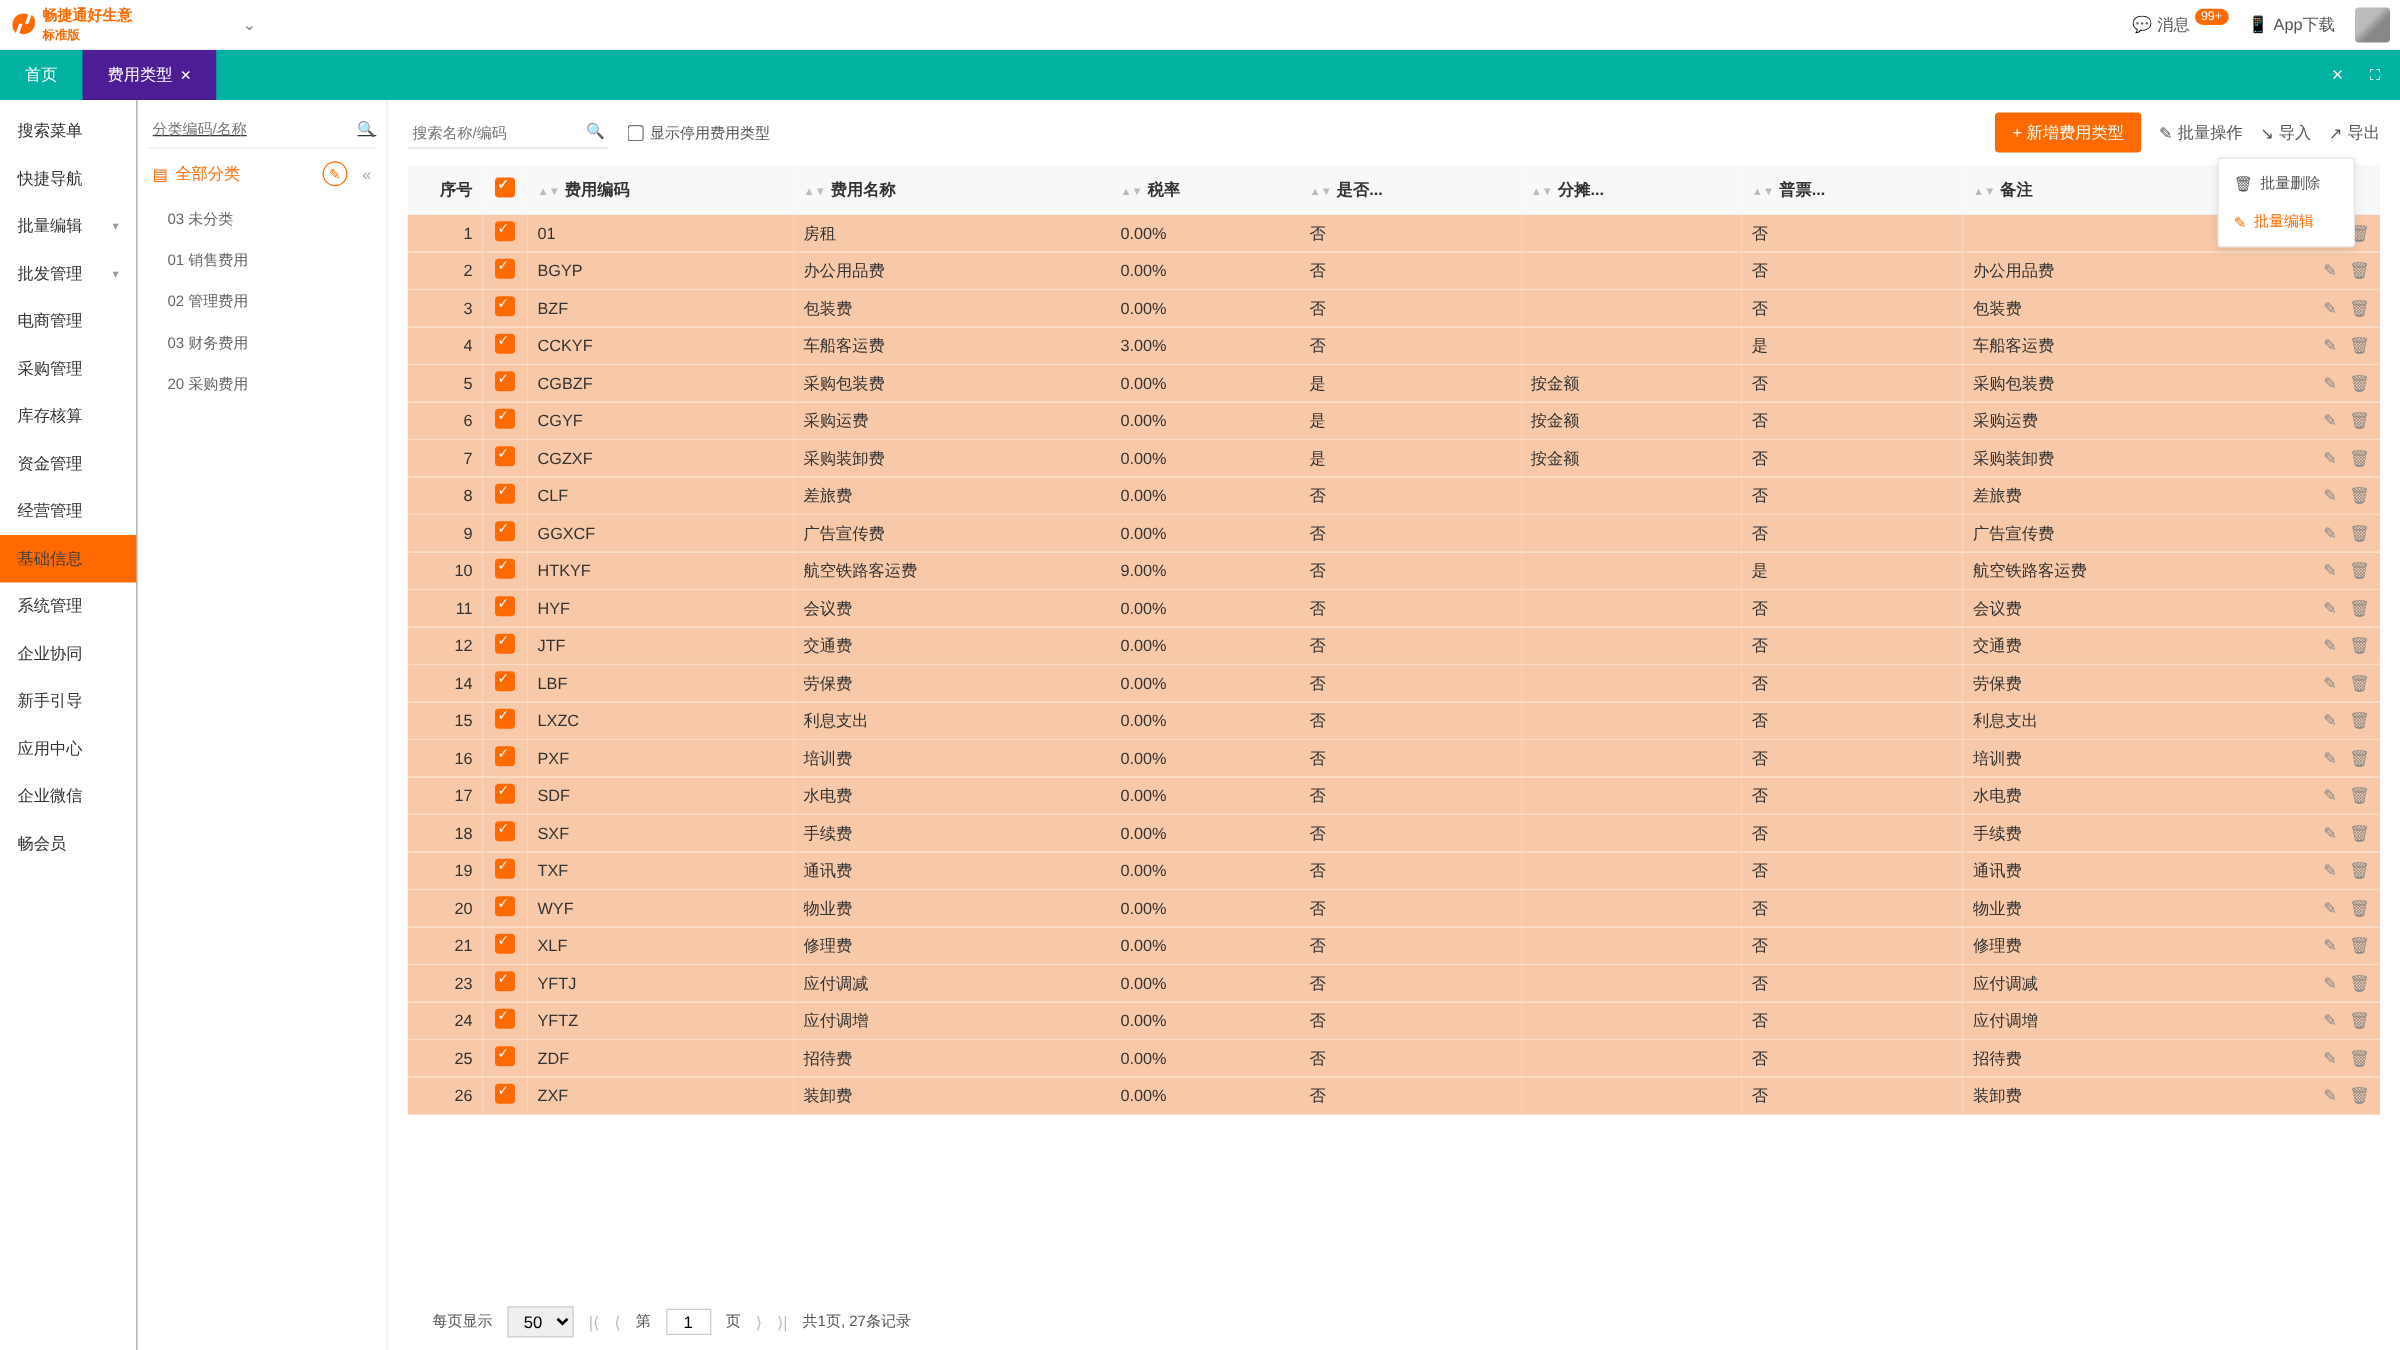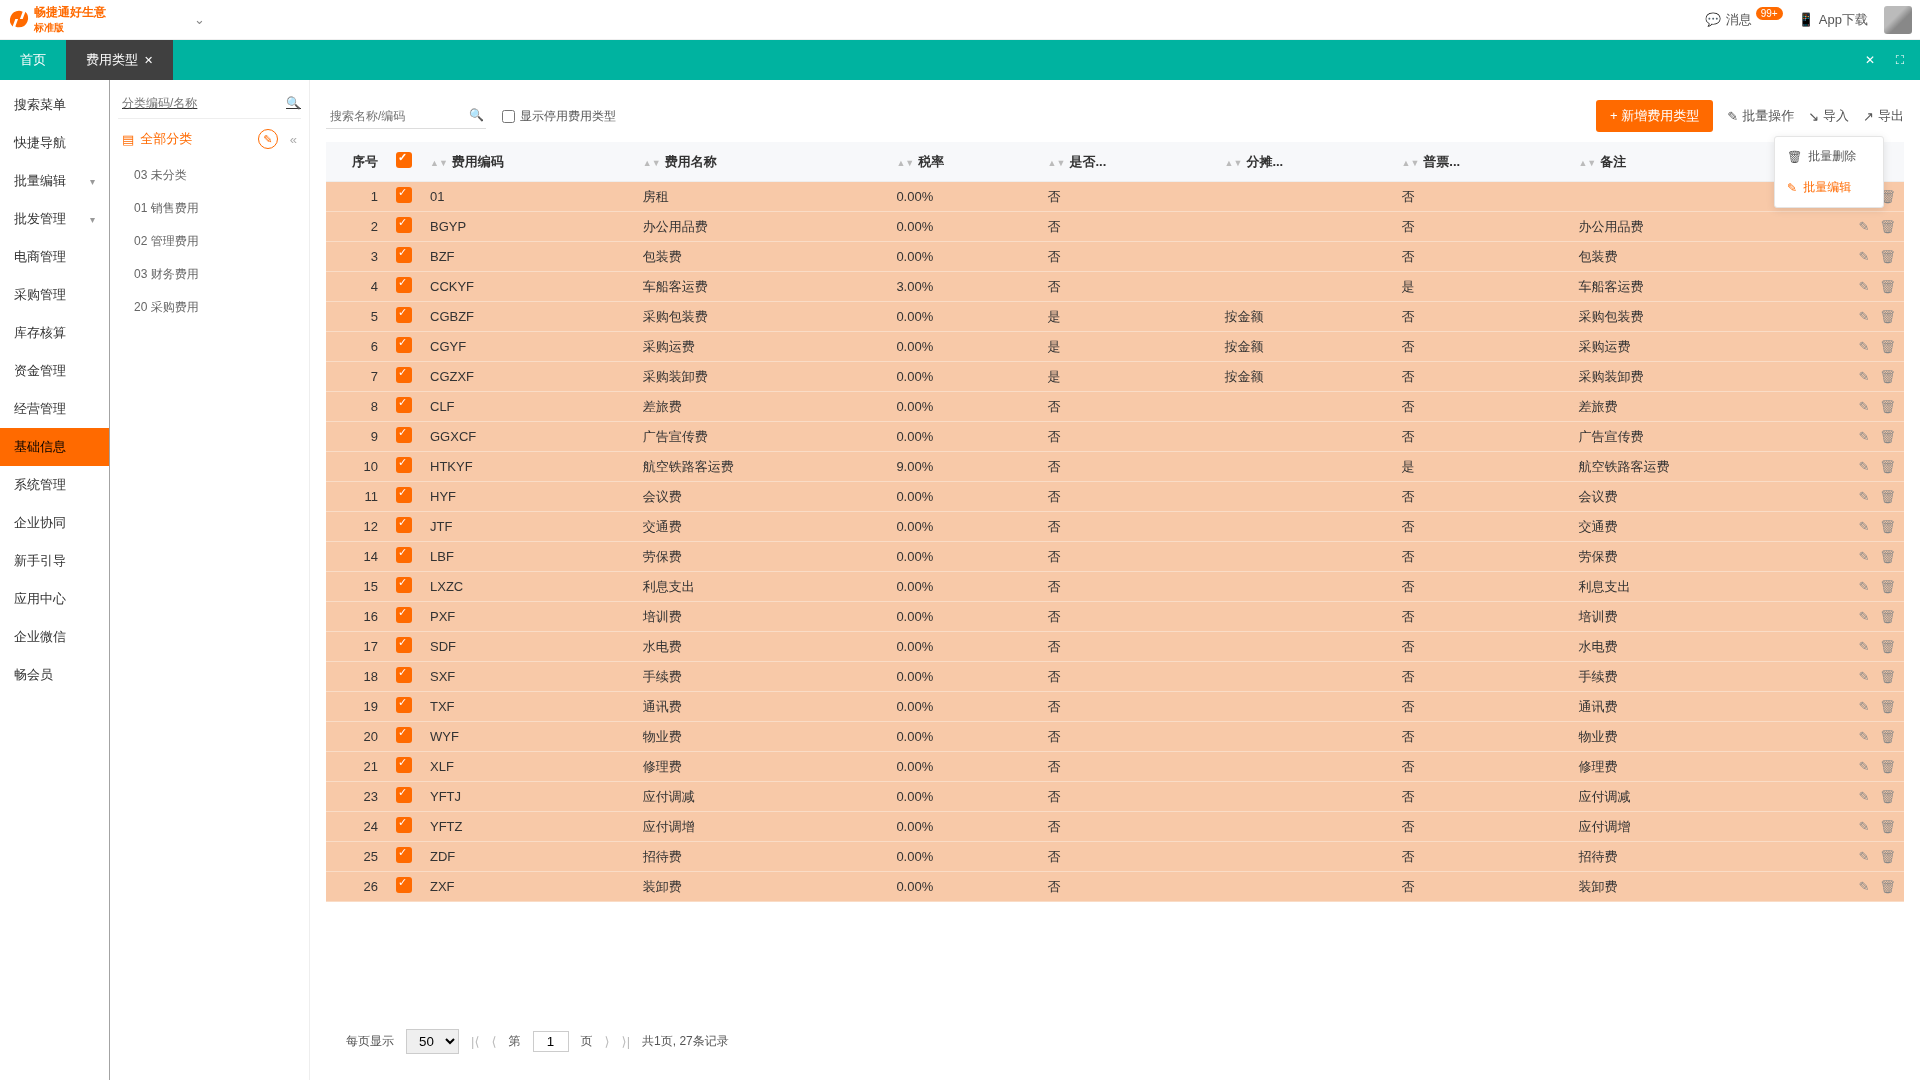"费用类型 ✕" .tab.active { background: #404040 -> #4c1d95 }
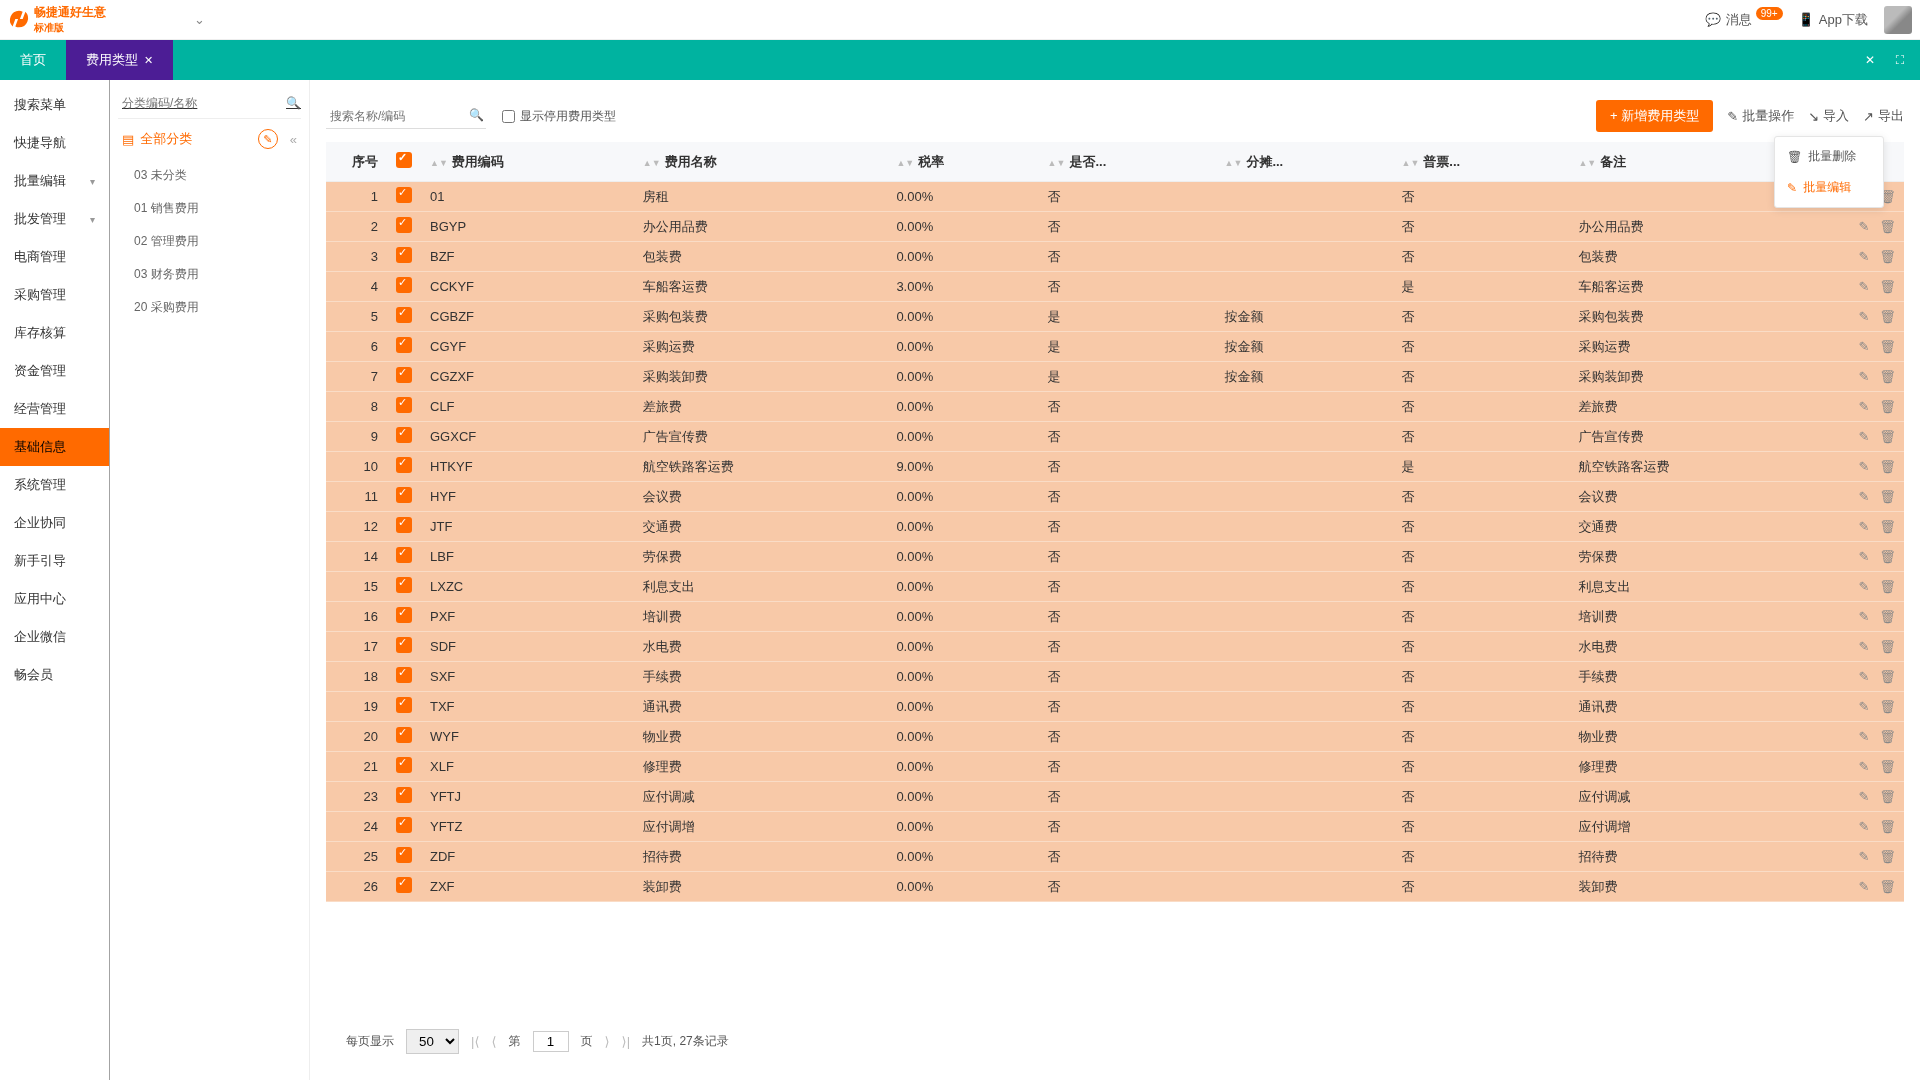"搜索名称/编码" .work { margin-top: 10px -> none; padding: 0 0 16px 16px -> 0 0 0 16px }
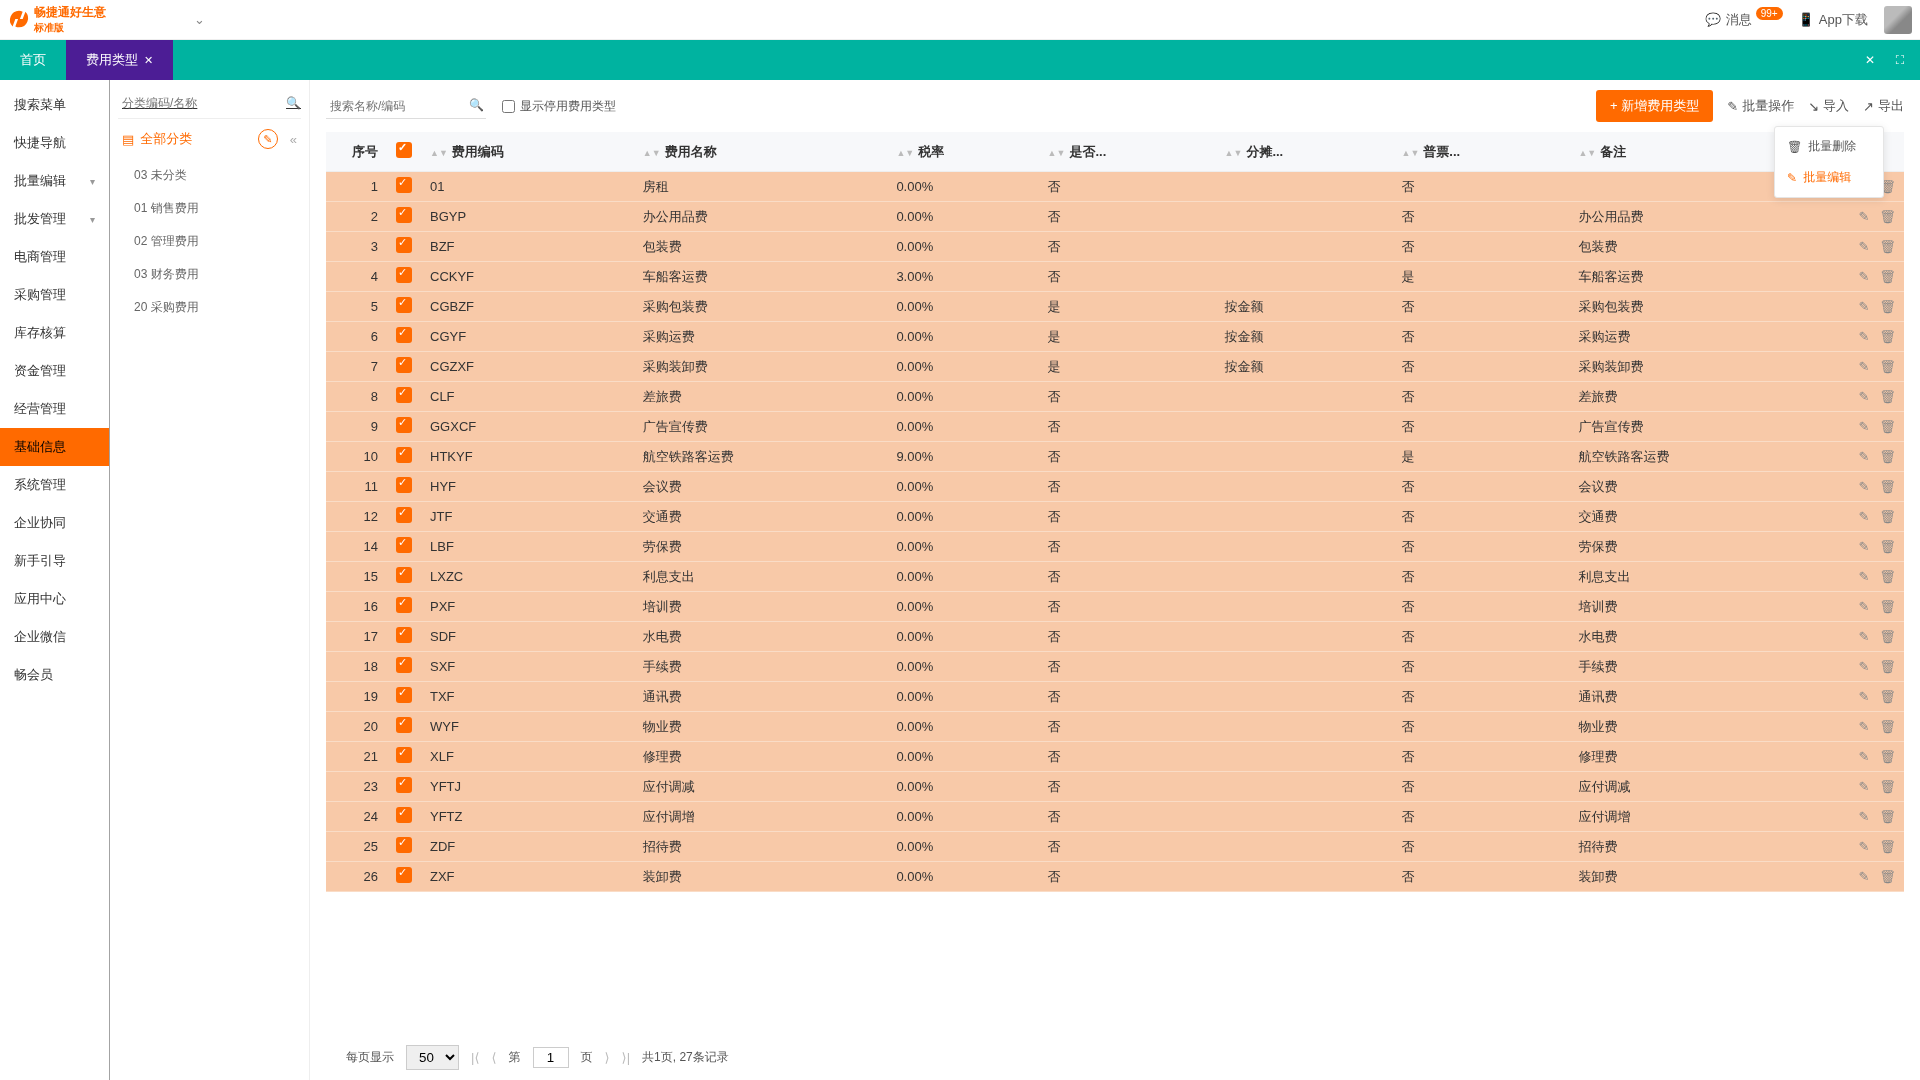"基础信息" .side-item.active { color: #000000 -> #404040 }
